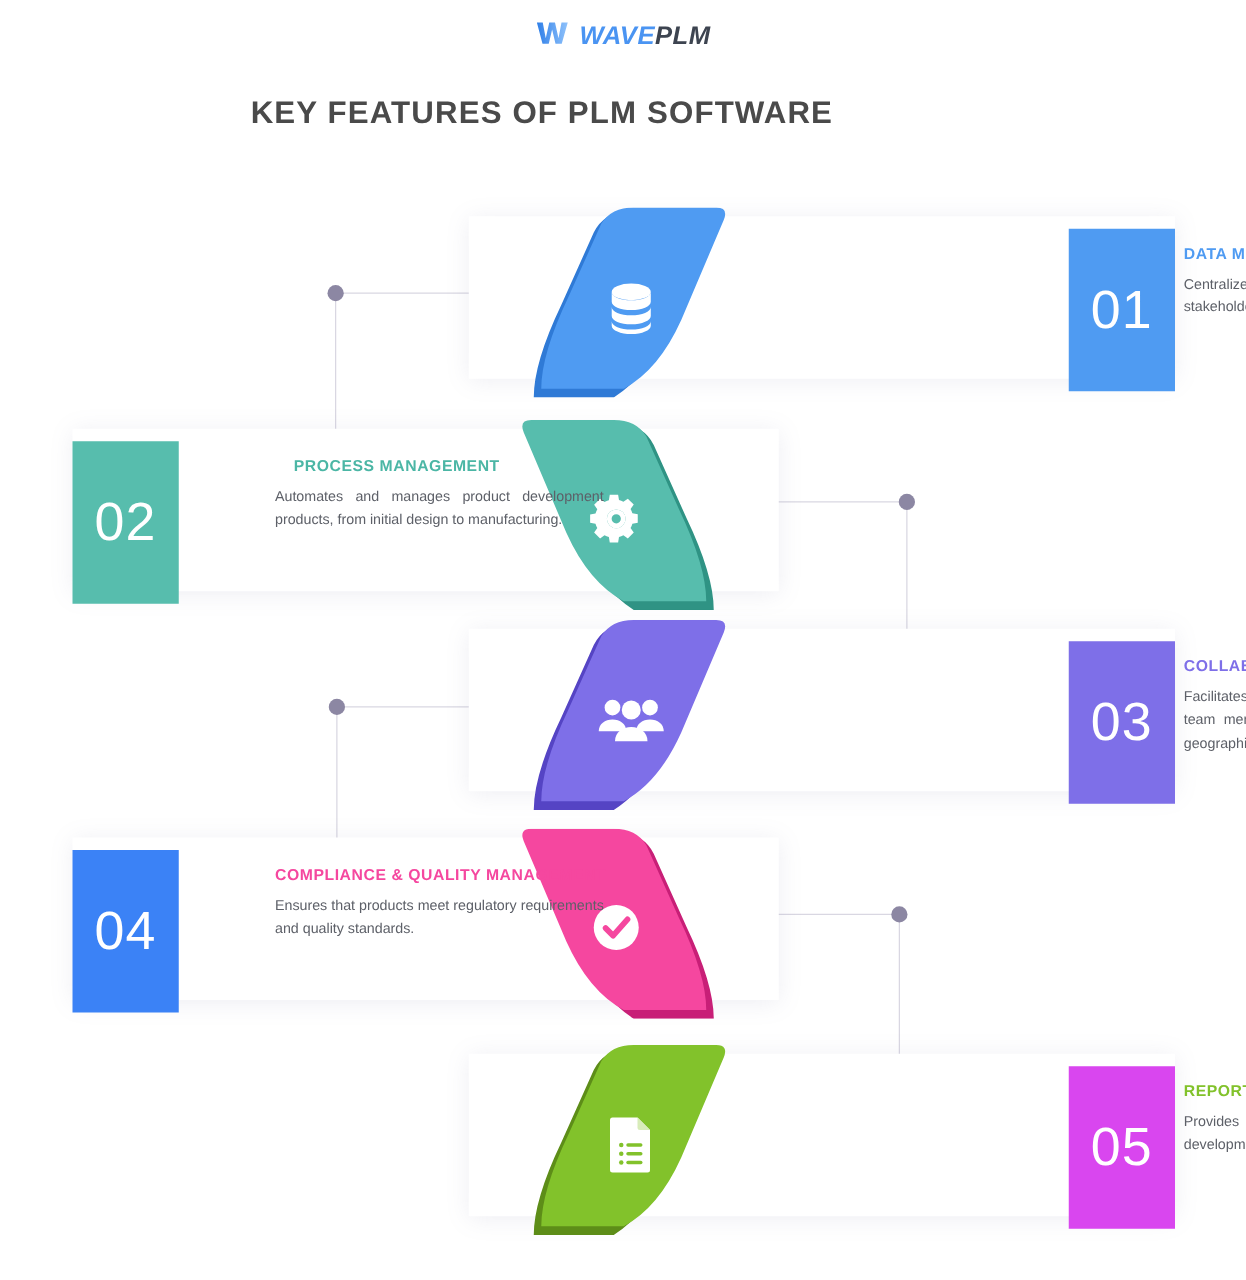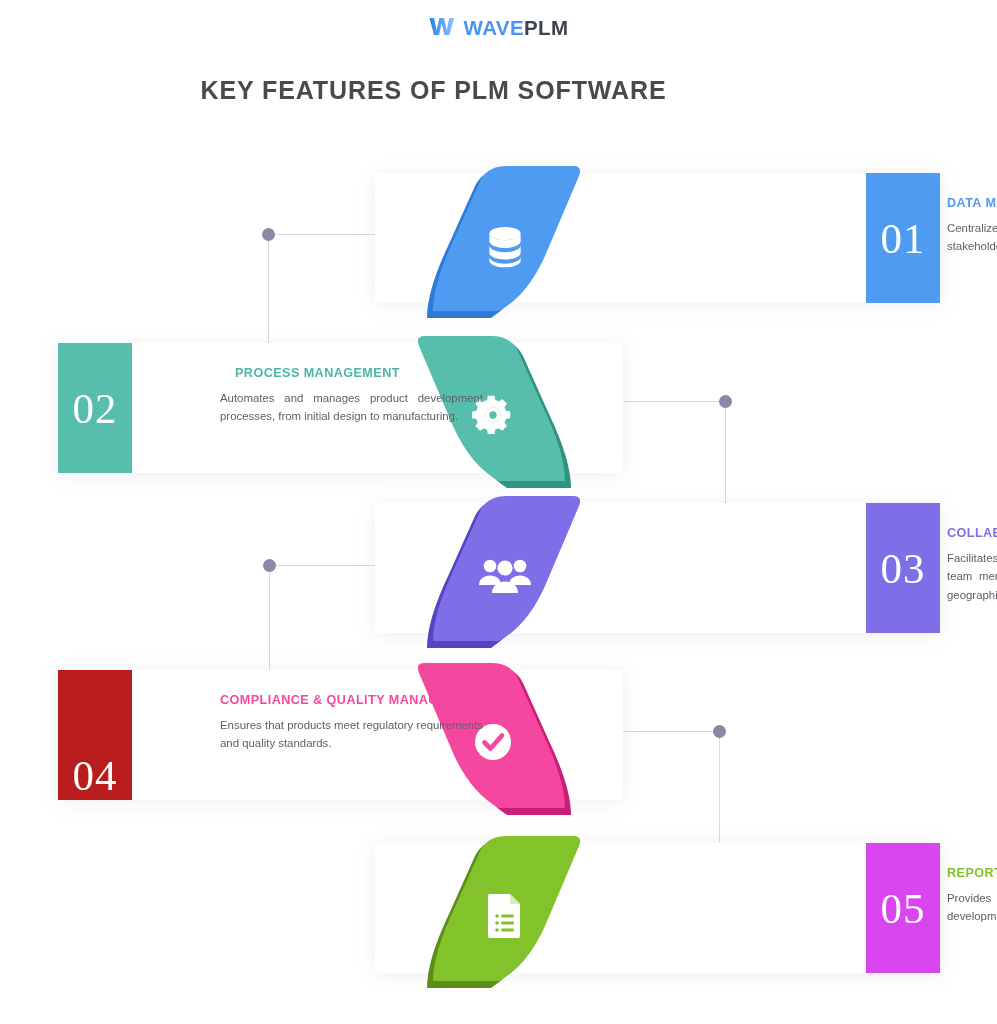"WAVEPLM" .logo { font-style: none -> italic }
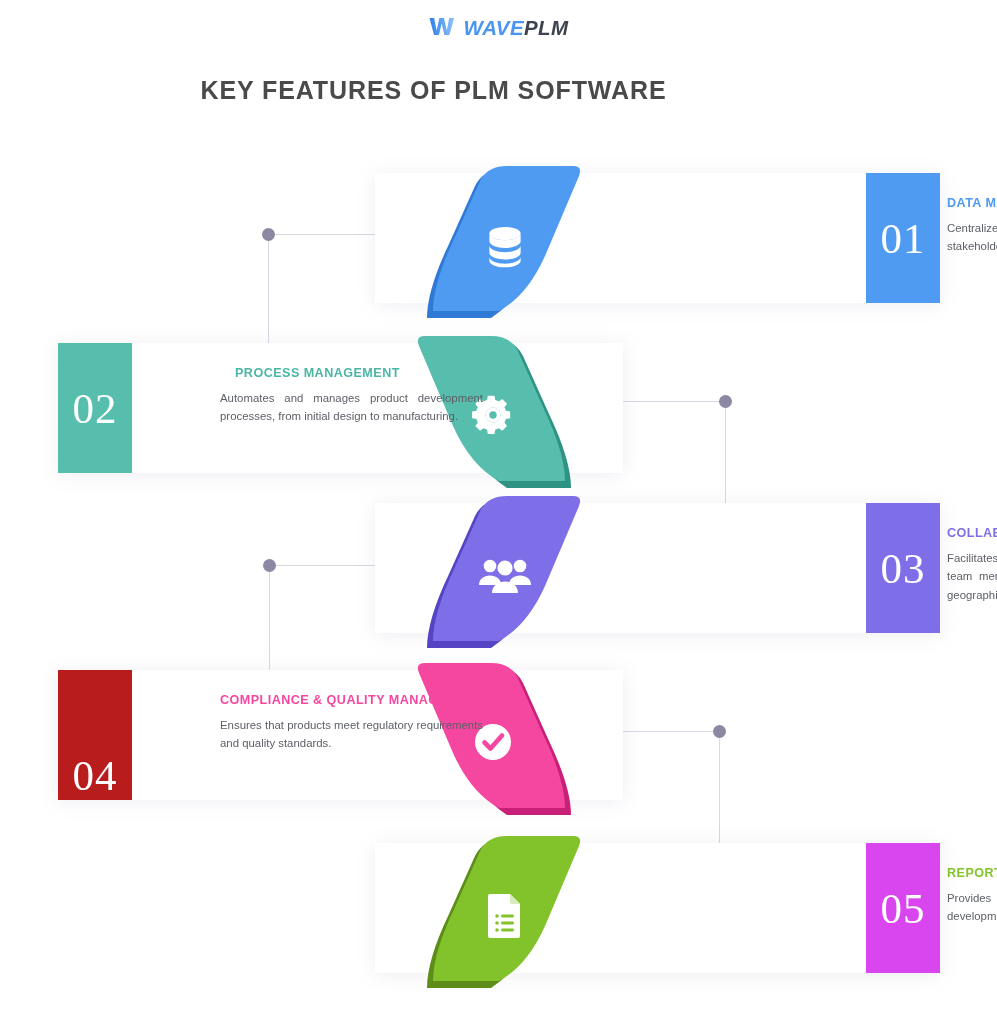"01" .numblock { font-family: Liberation Serif, serif -> none; top: 0 -> 10px; width: 74px -> 85px }
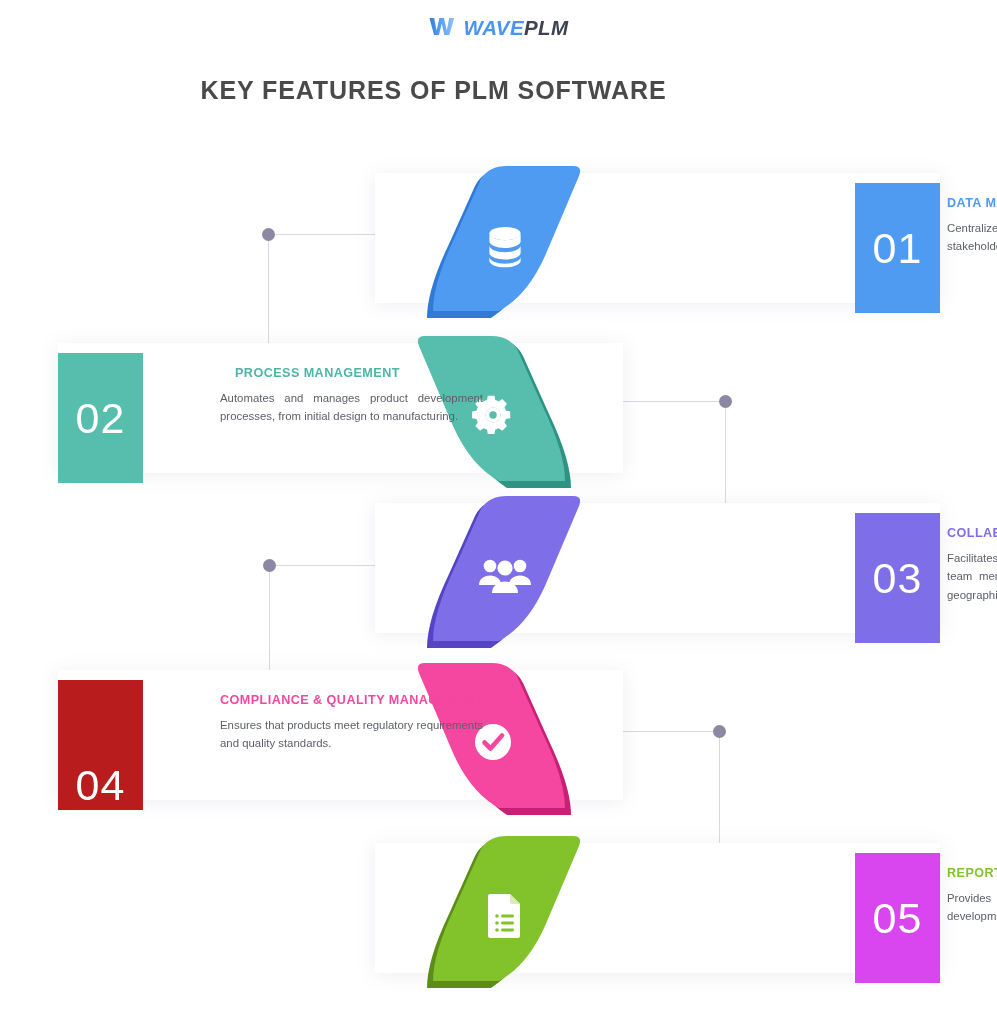"Automates and manages product" div.card-desc { text: processes -> products }
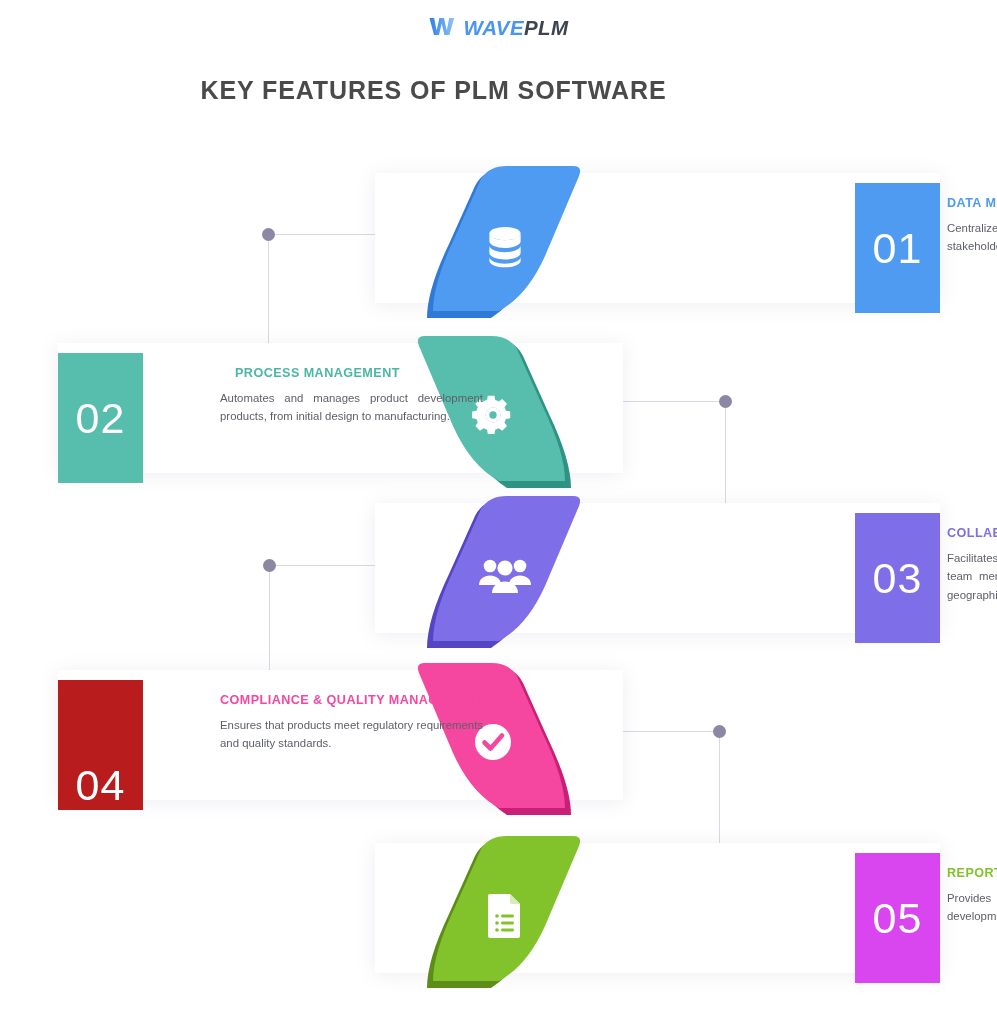"04" div.numblock { align-items: flex-end -> none; background: #b91c1c -> #3b82f6 }
